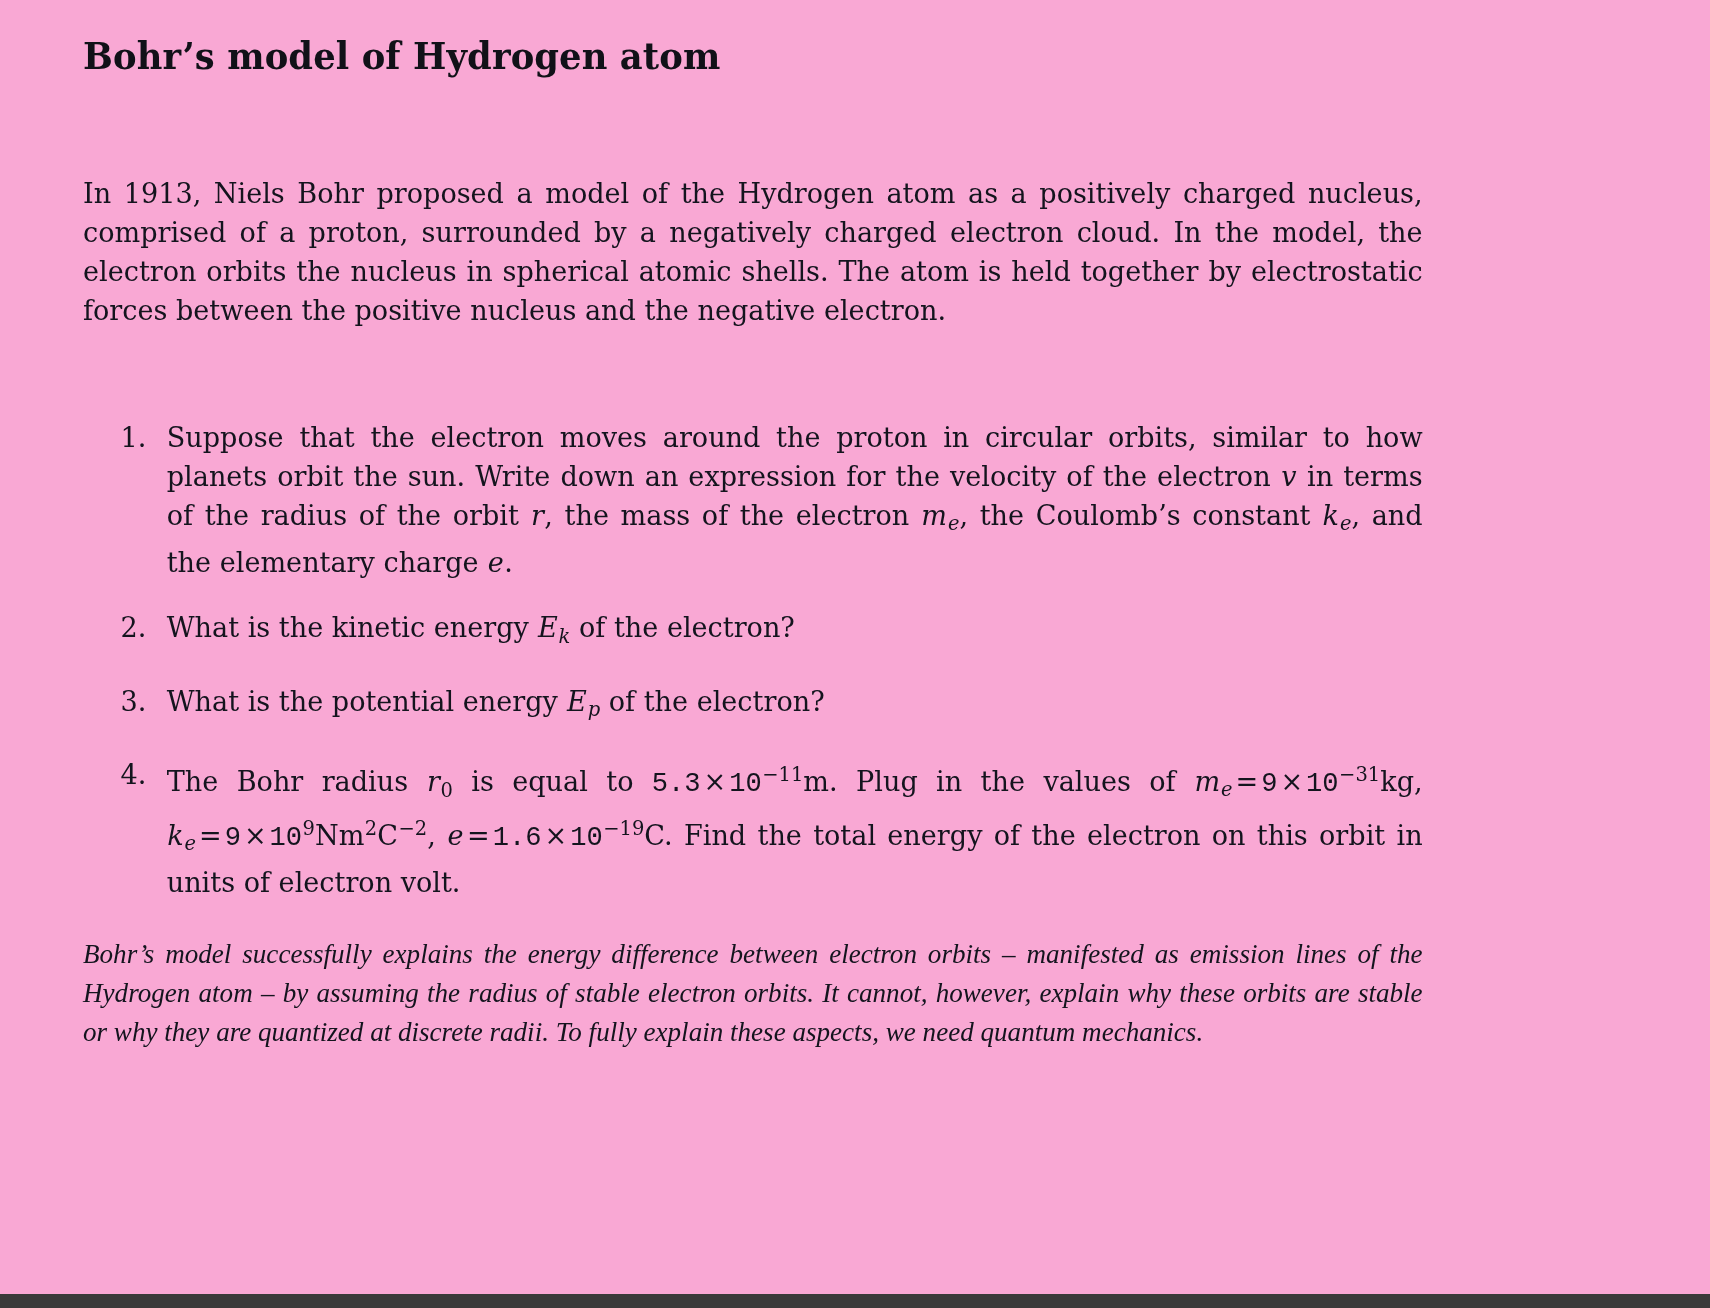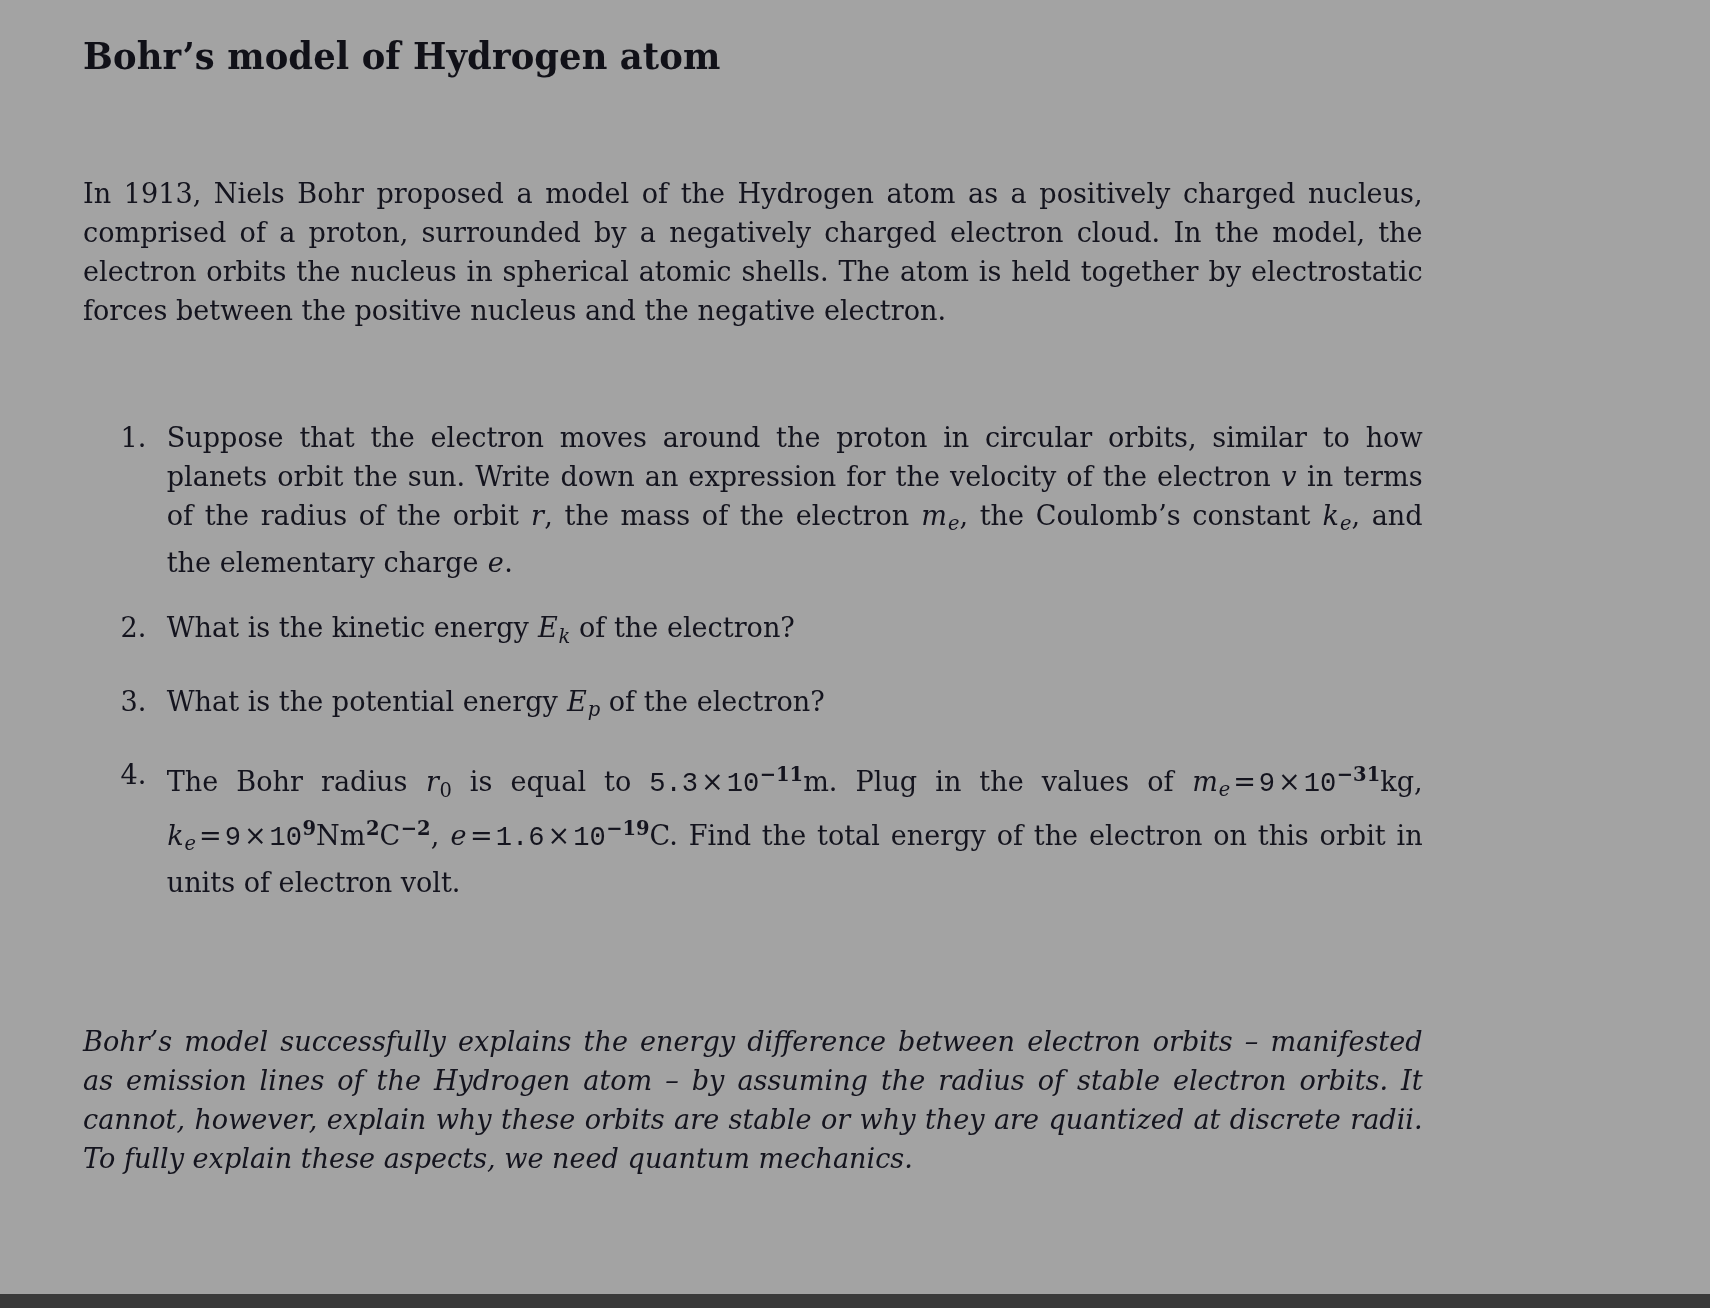"Bohr’s model of Hydrogen atom" .page { background: #a3a3a3 -> #f9a8d4 }
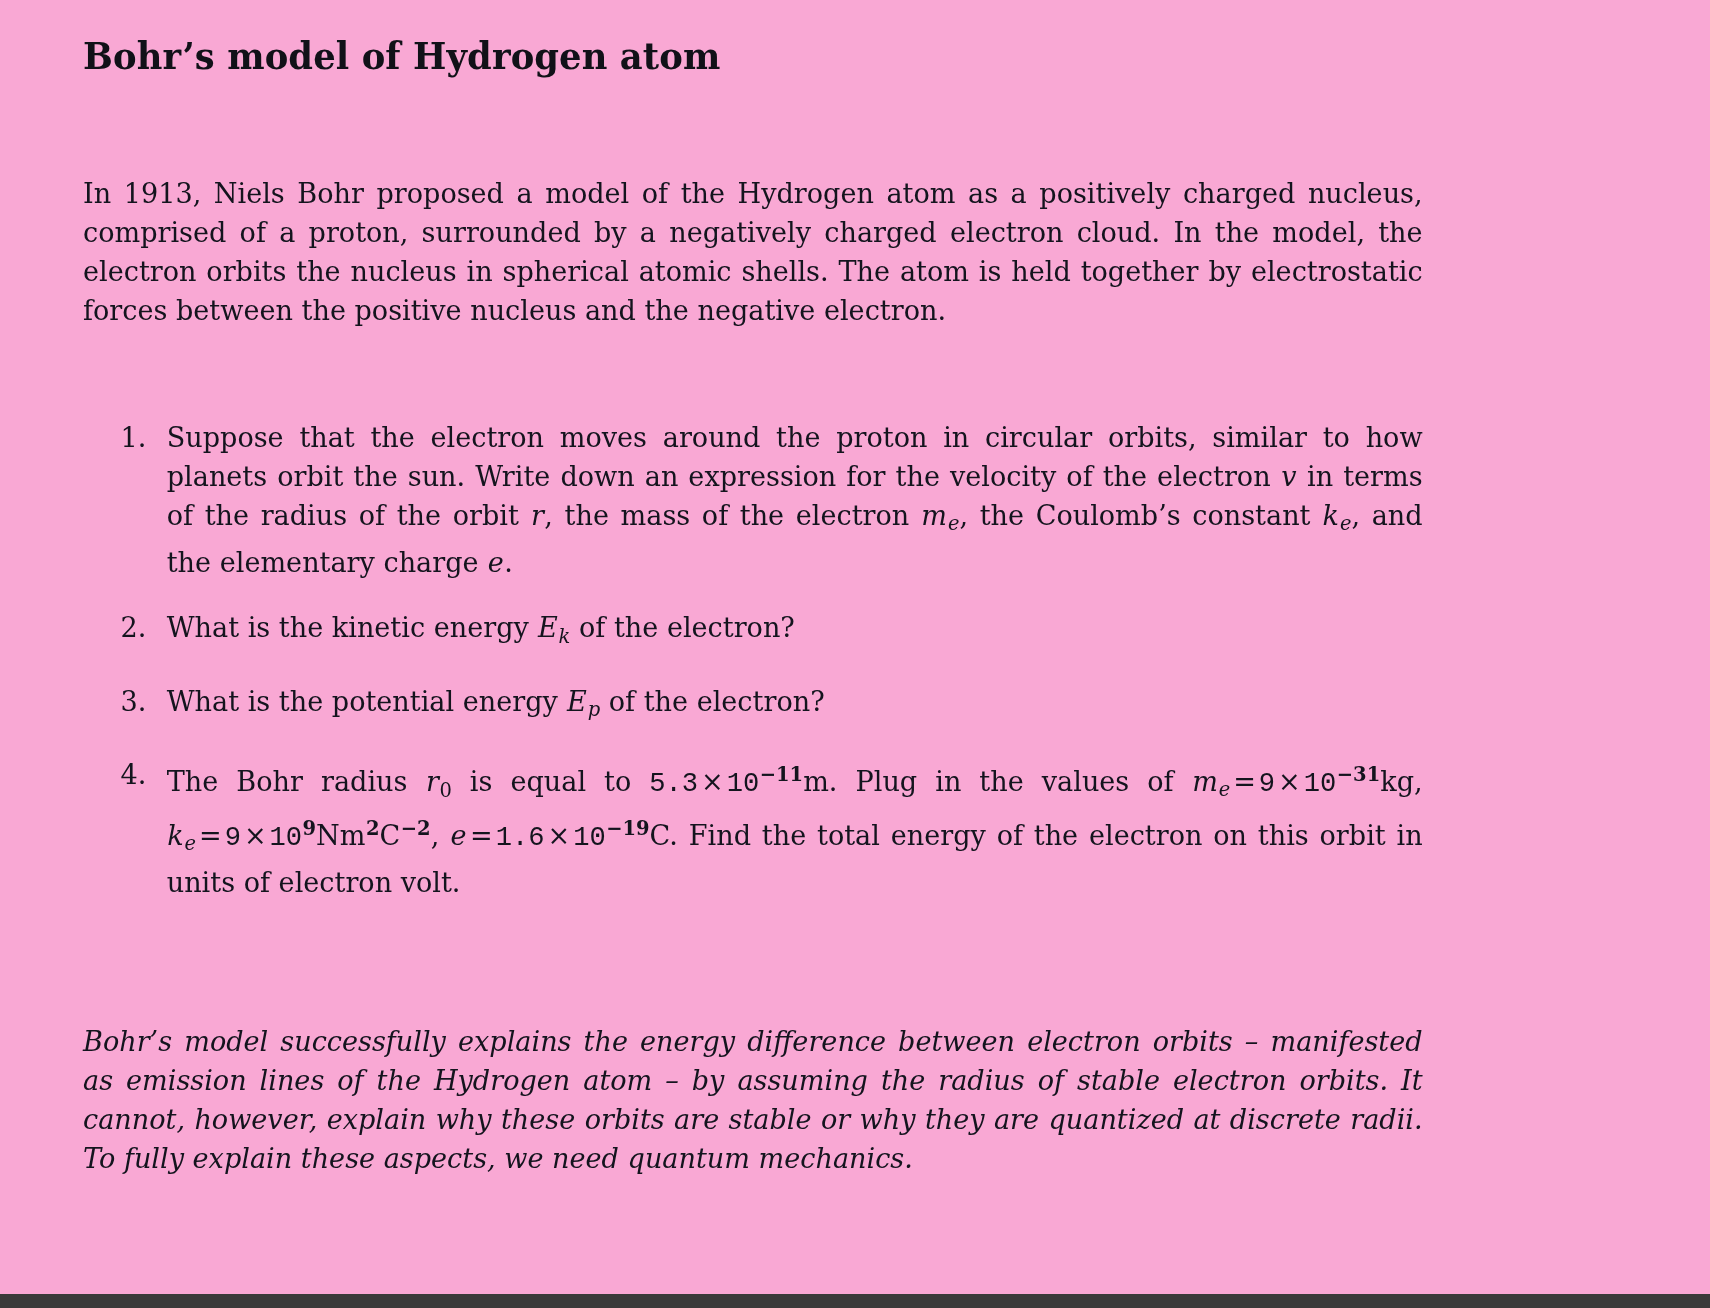"−11" .msup { font-weight: bold -> none }
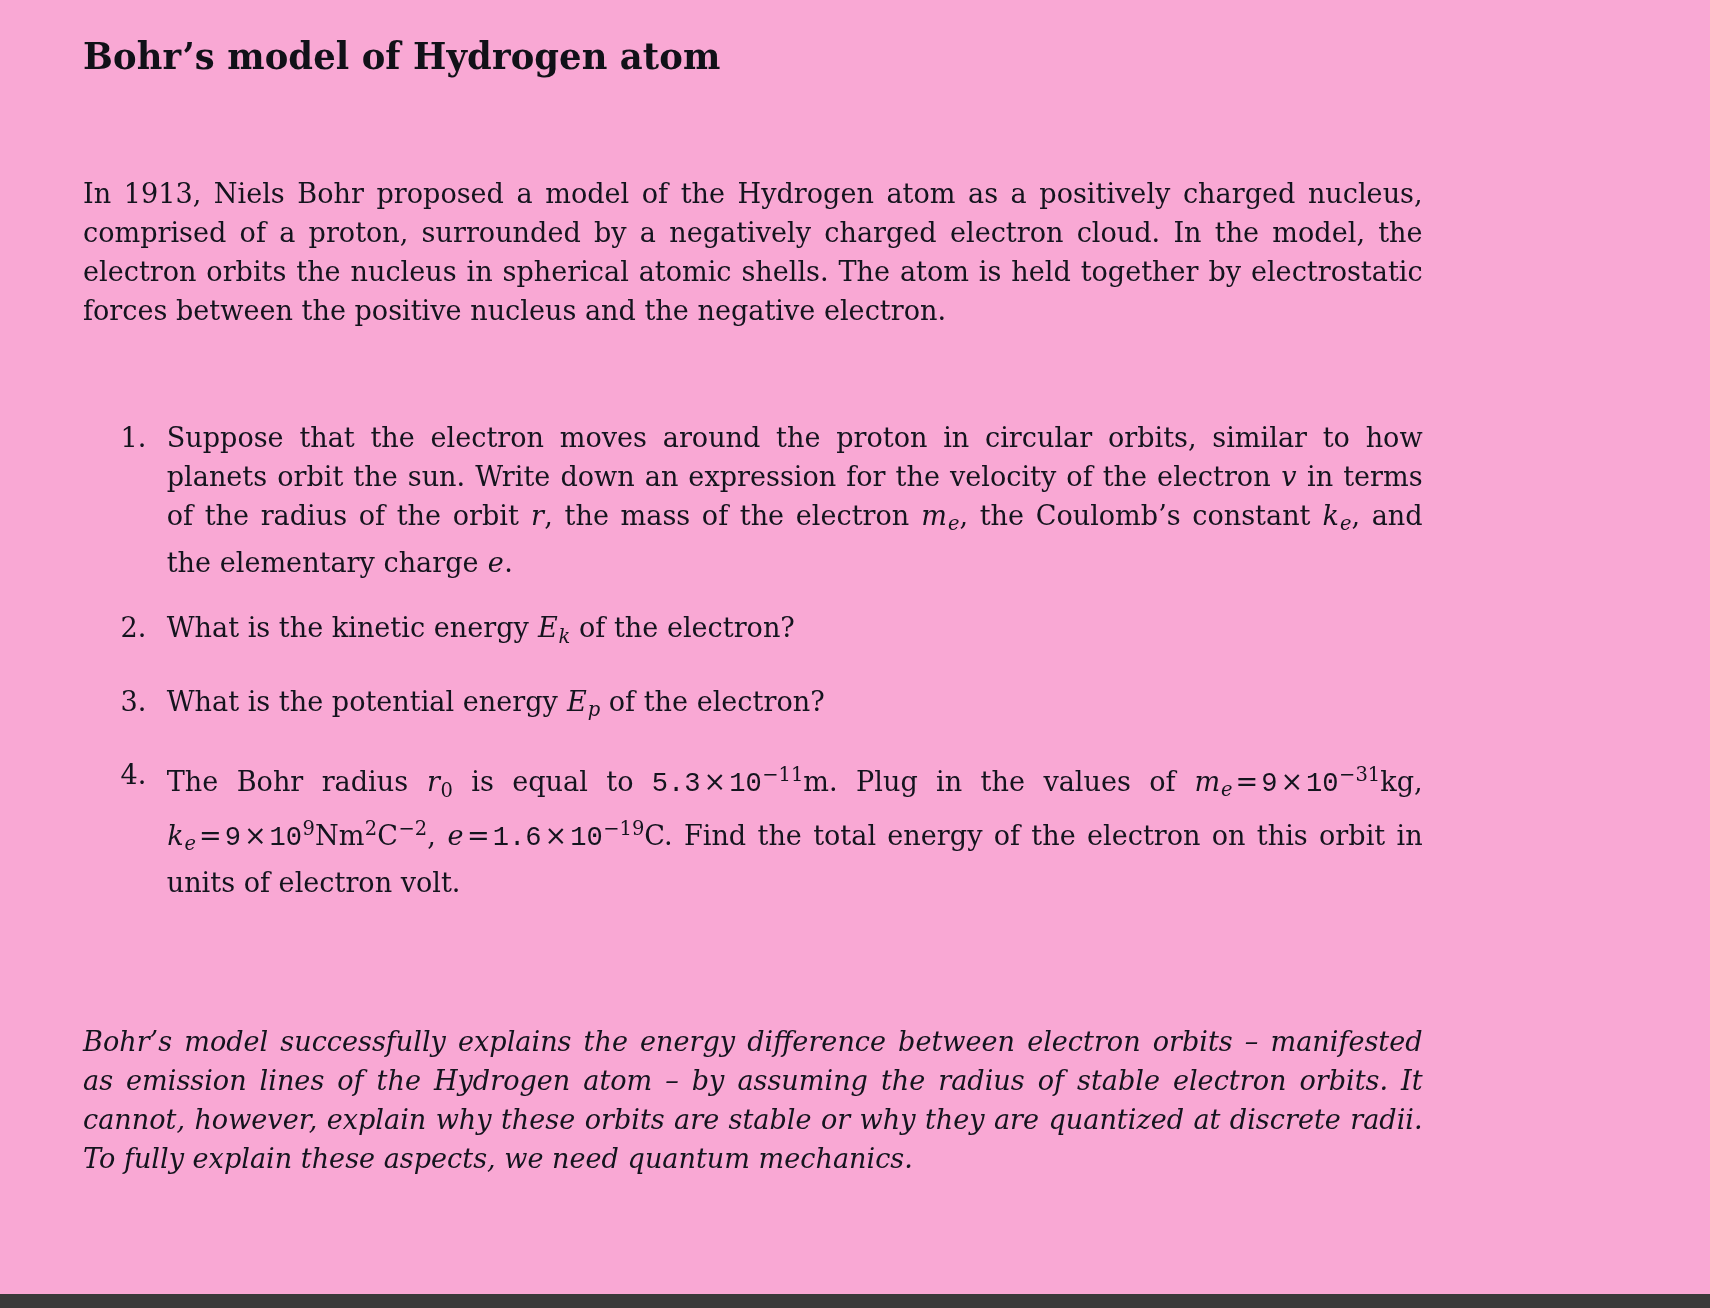"Bohr’s model successfully explains the" .closing-wrap { font-family: none -> Liberation Serif, serif; margin-top: 120px -> 32px }
